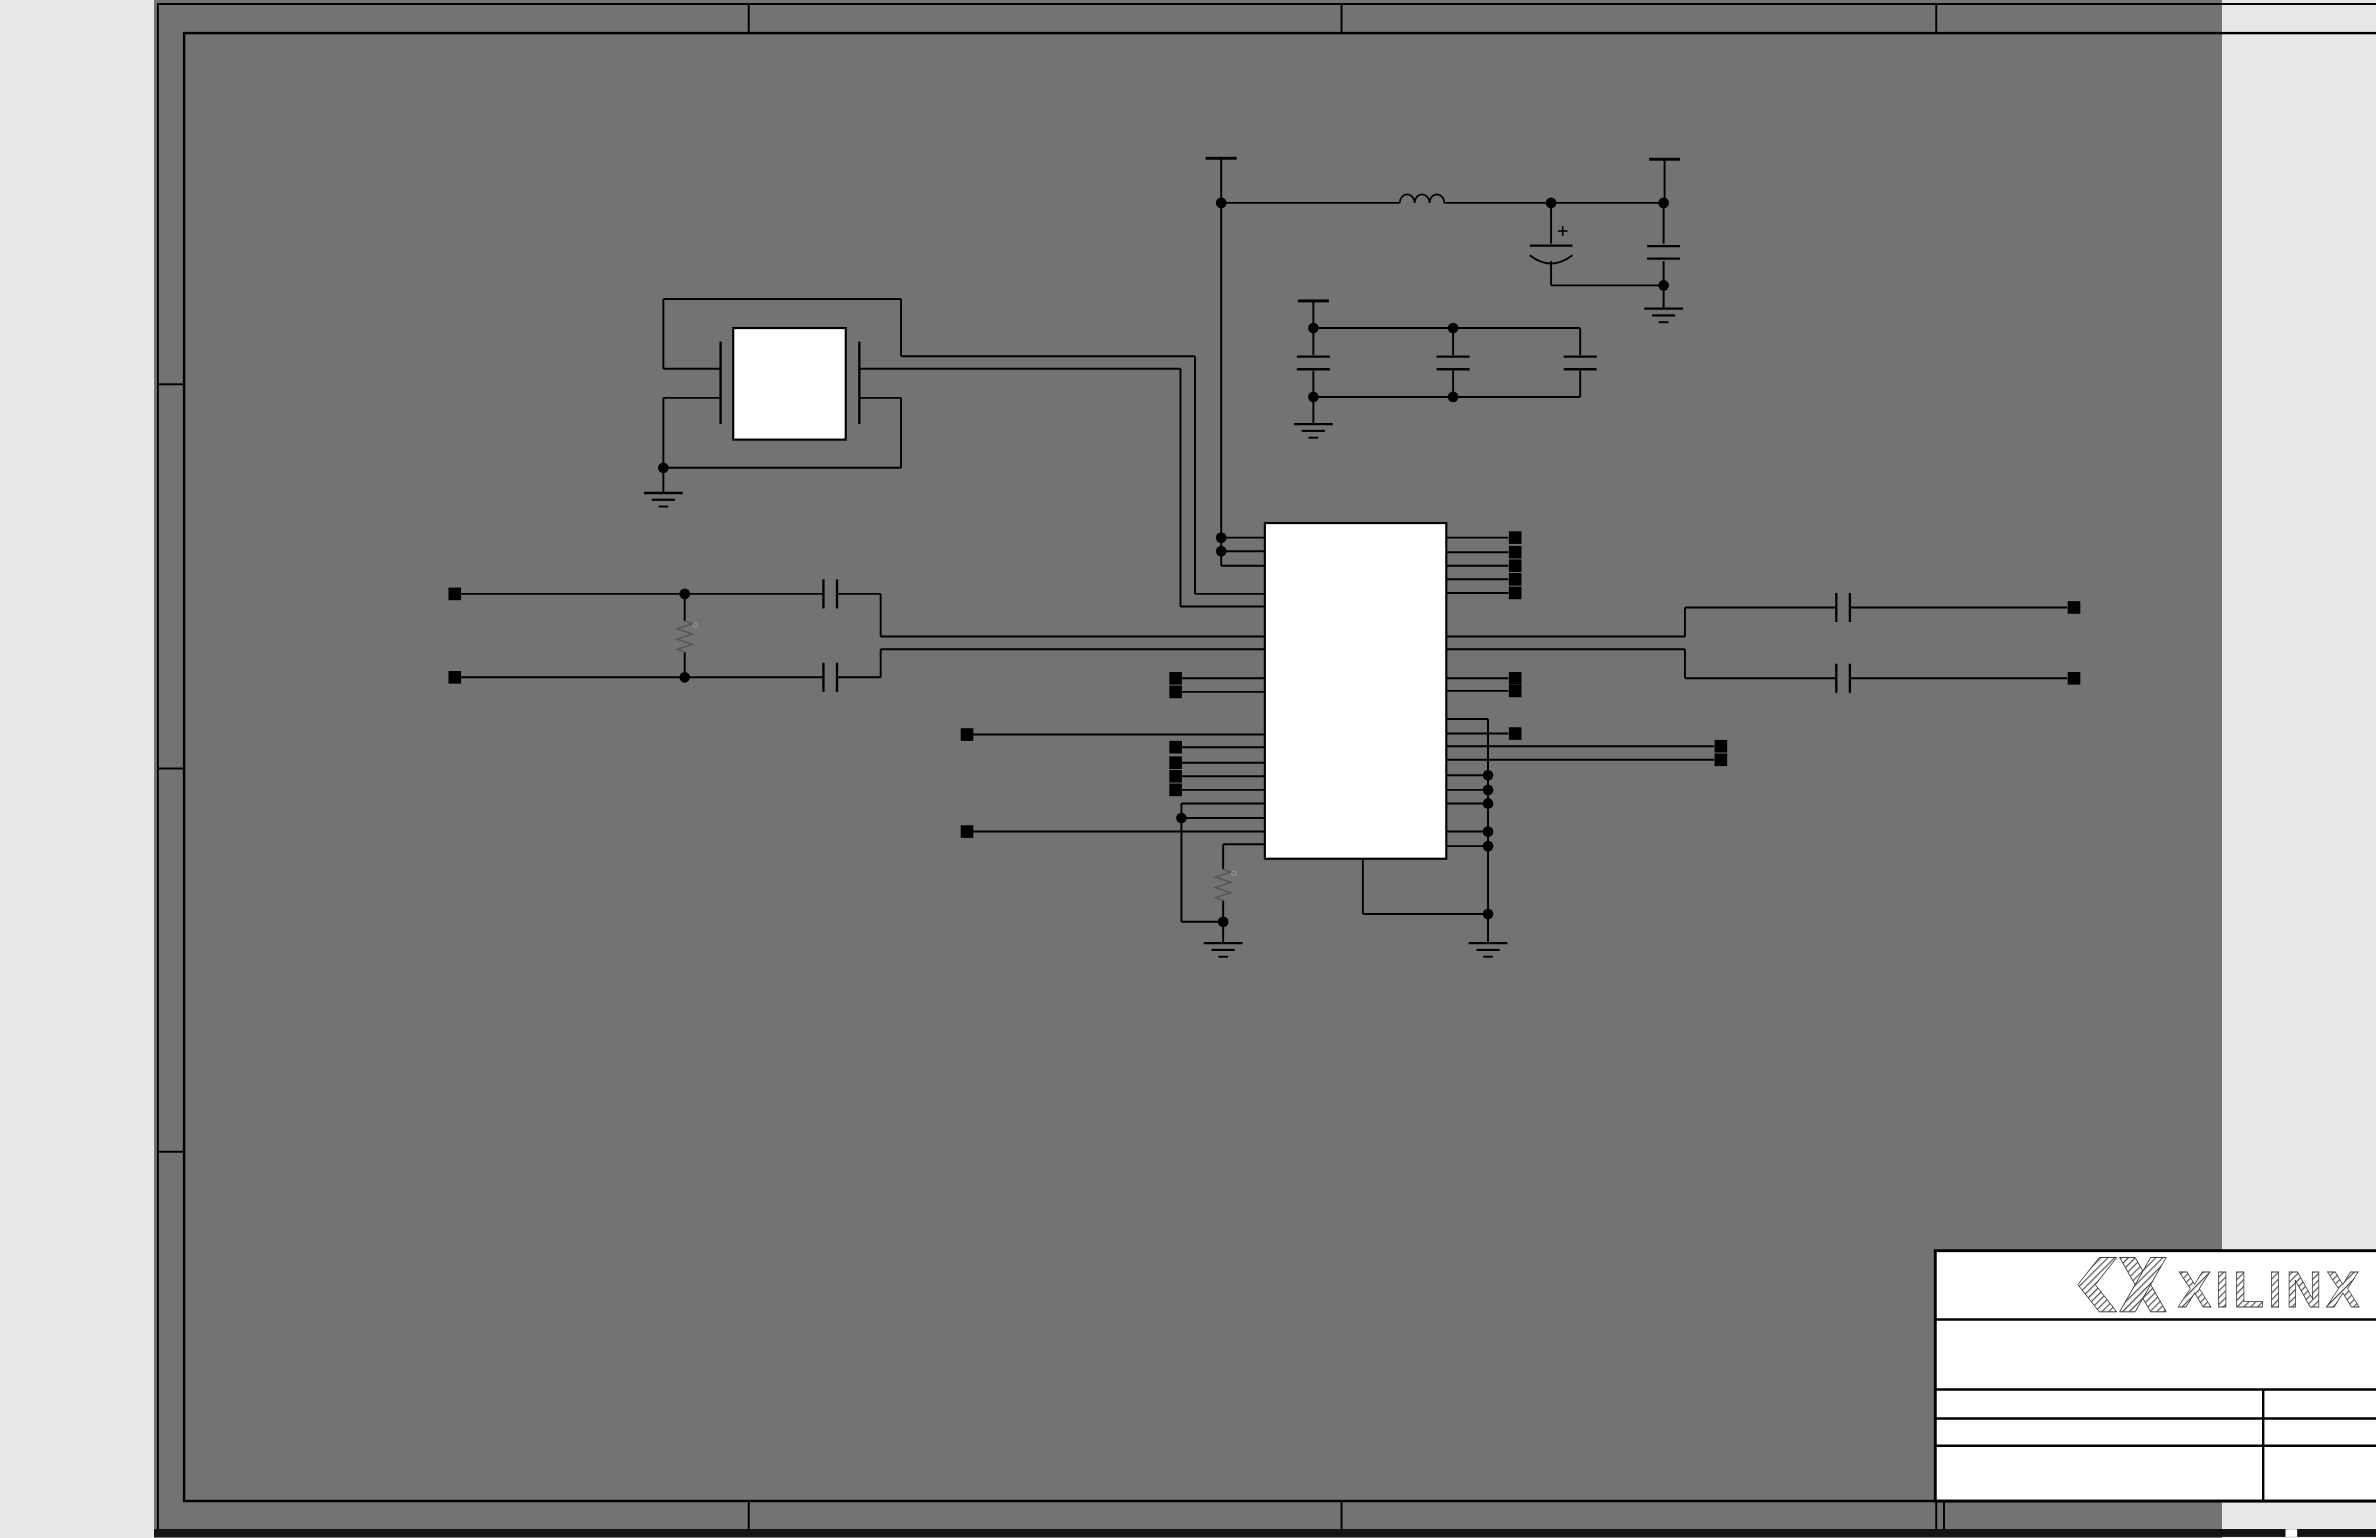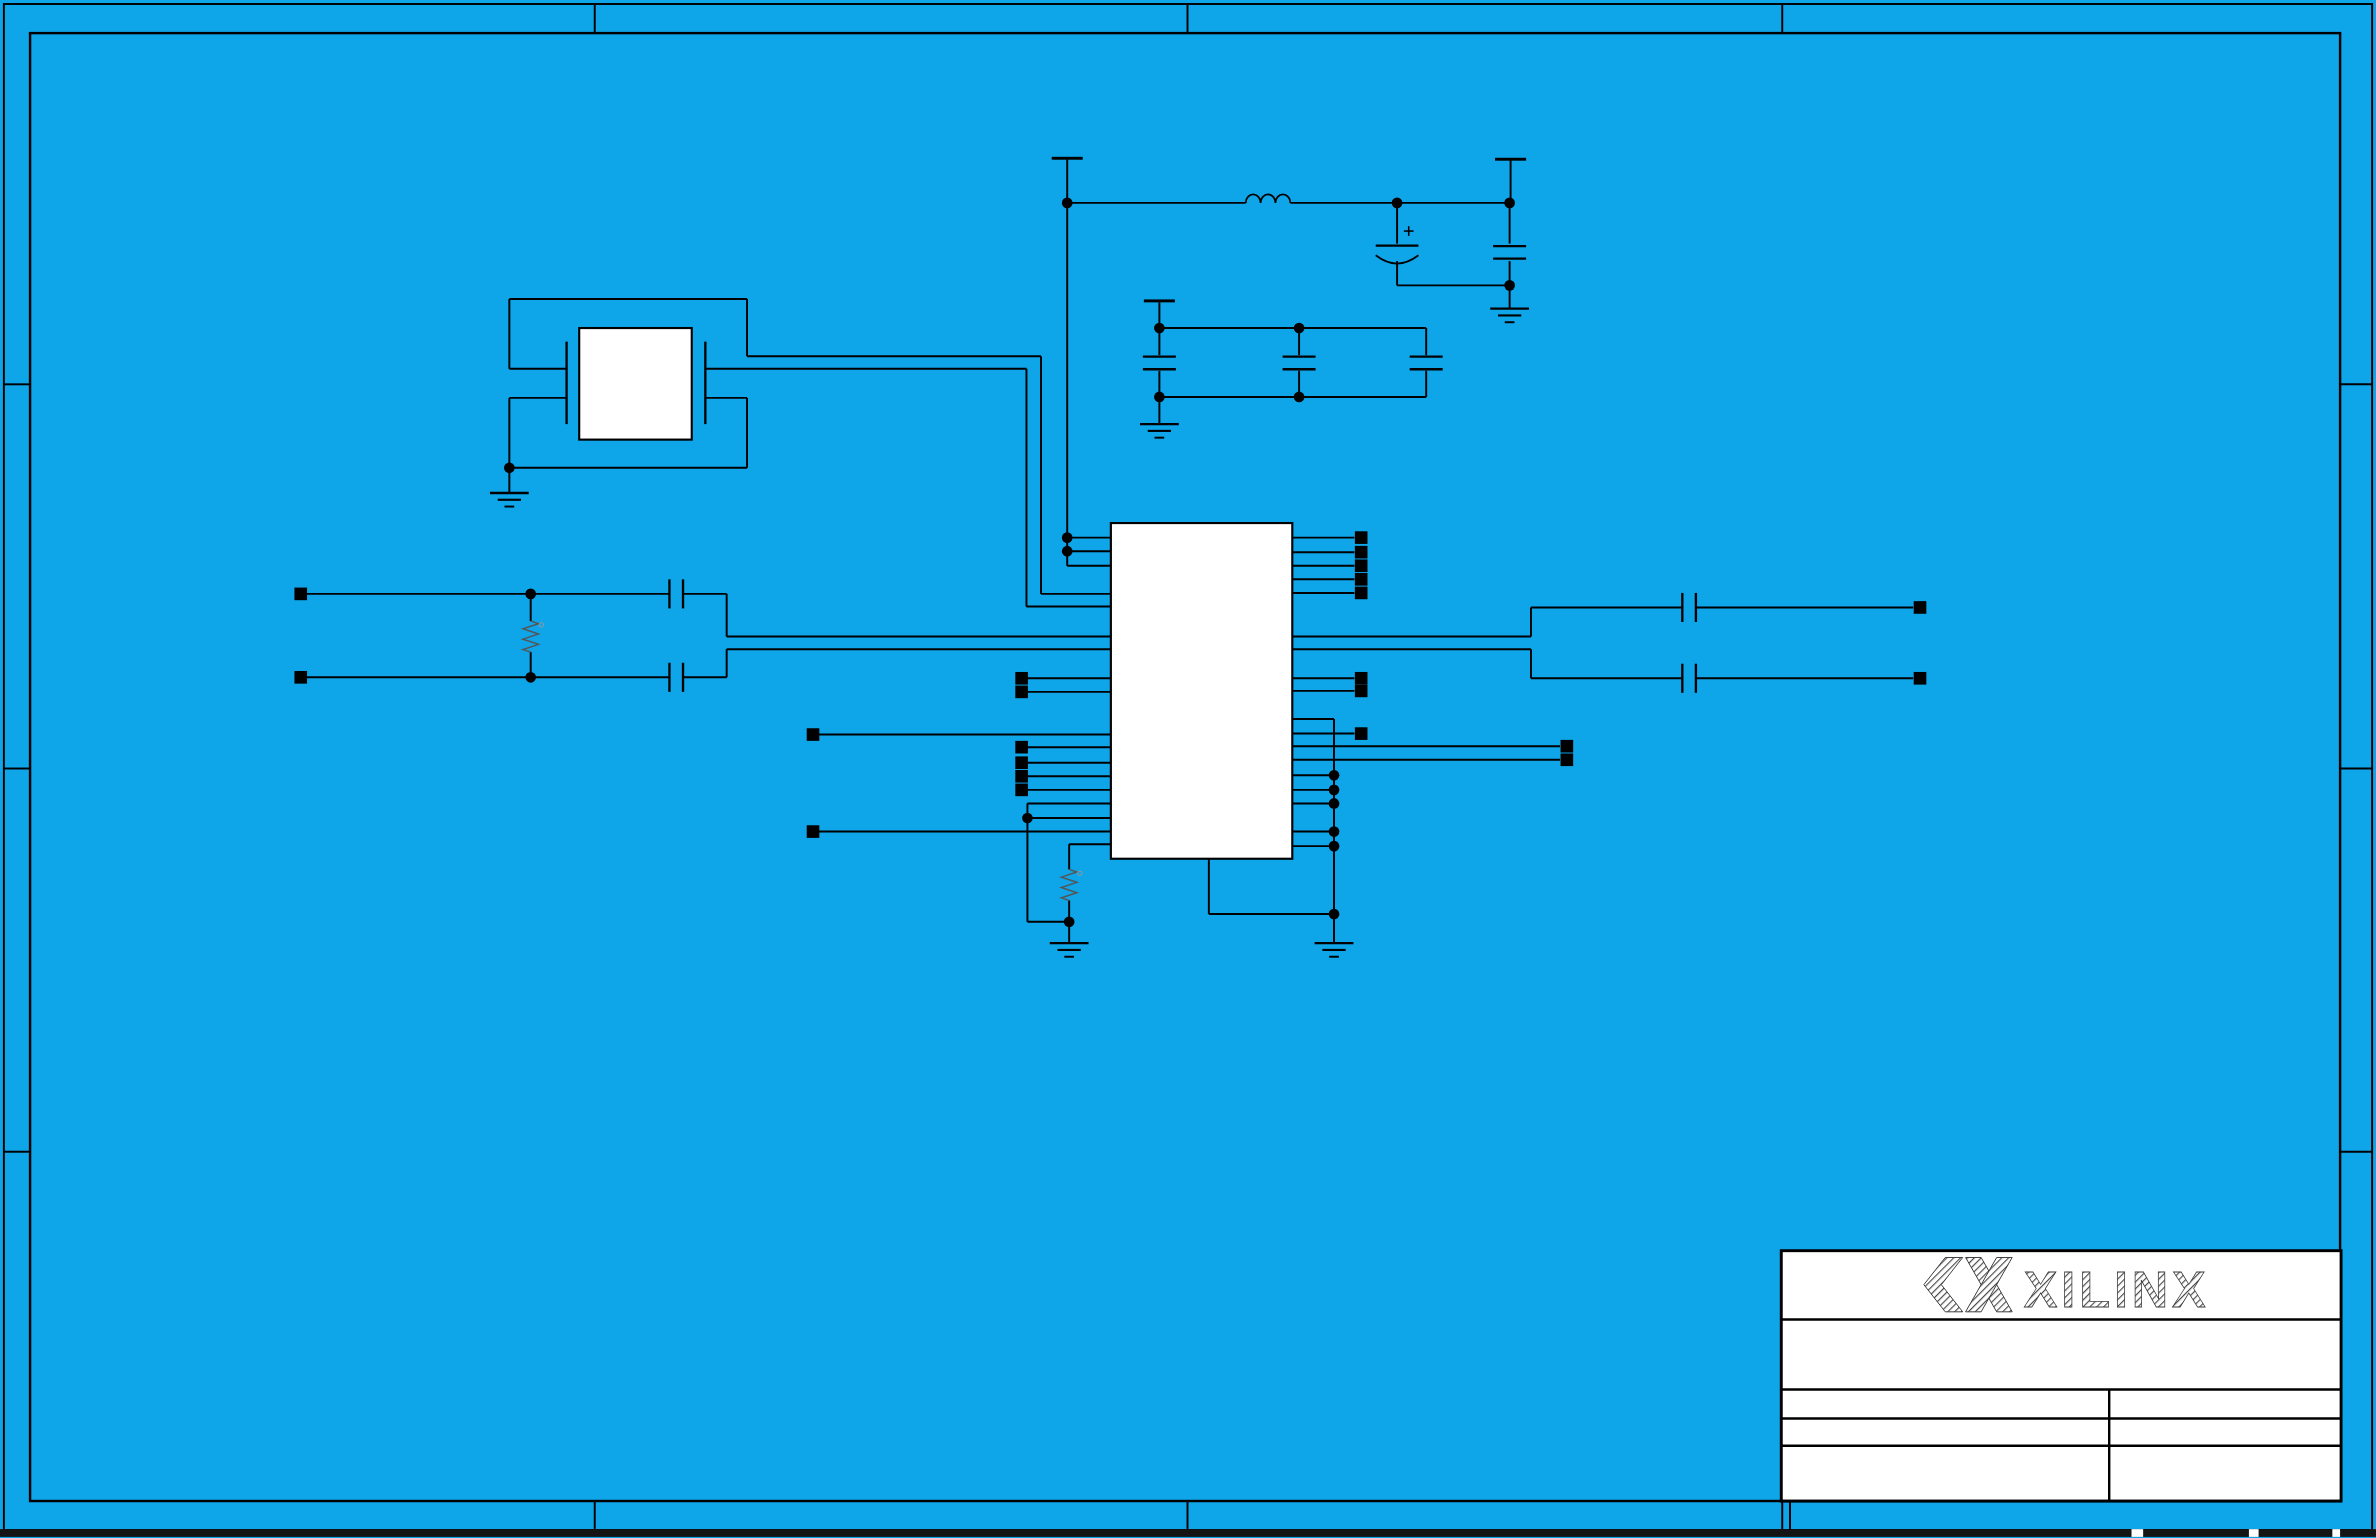"XILINX" .page { background: #0ea5e9 -> #737373; width: 2376px -> 2068px }
